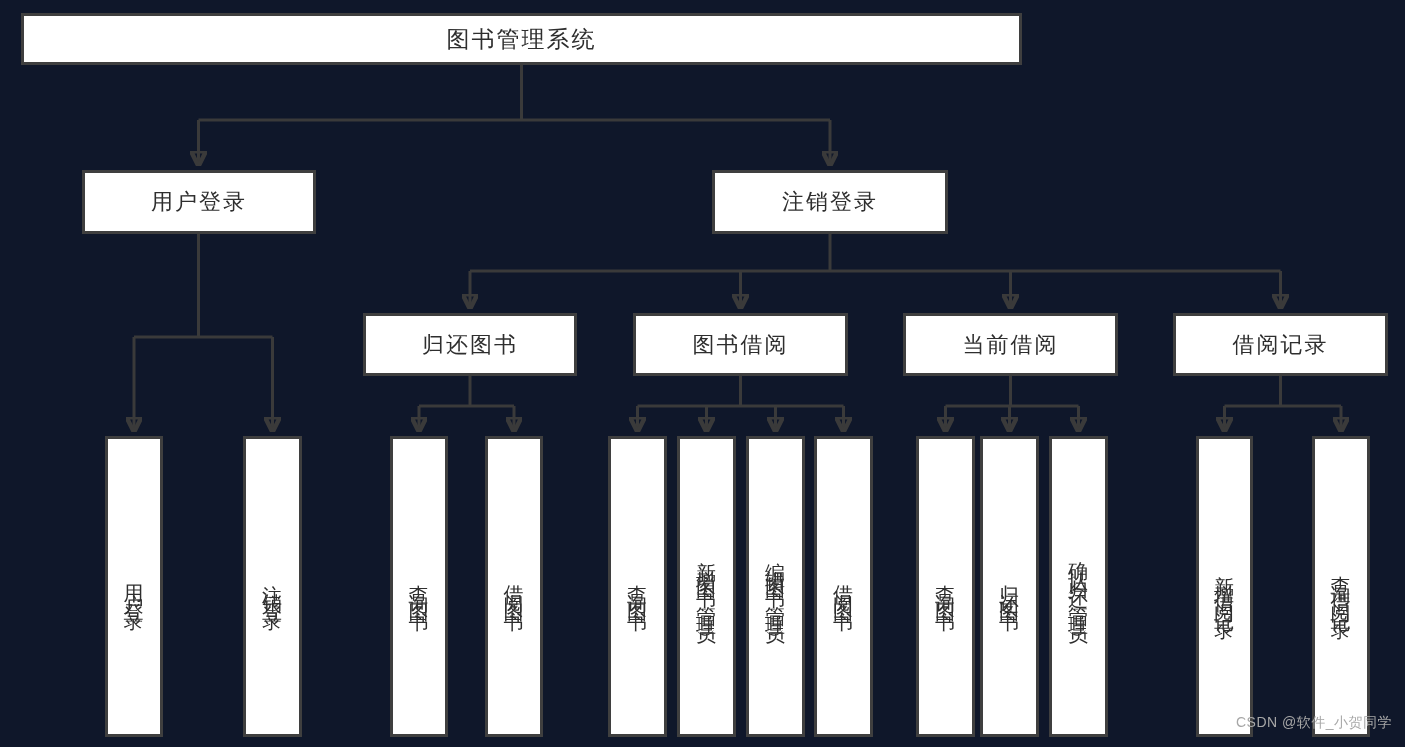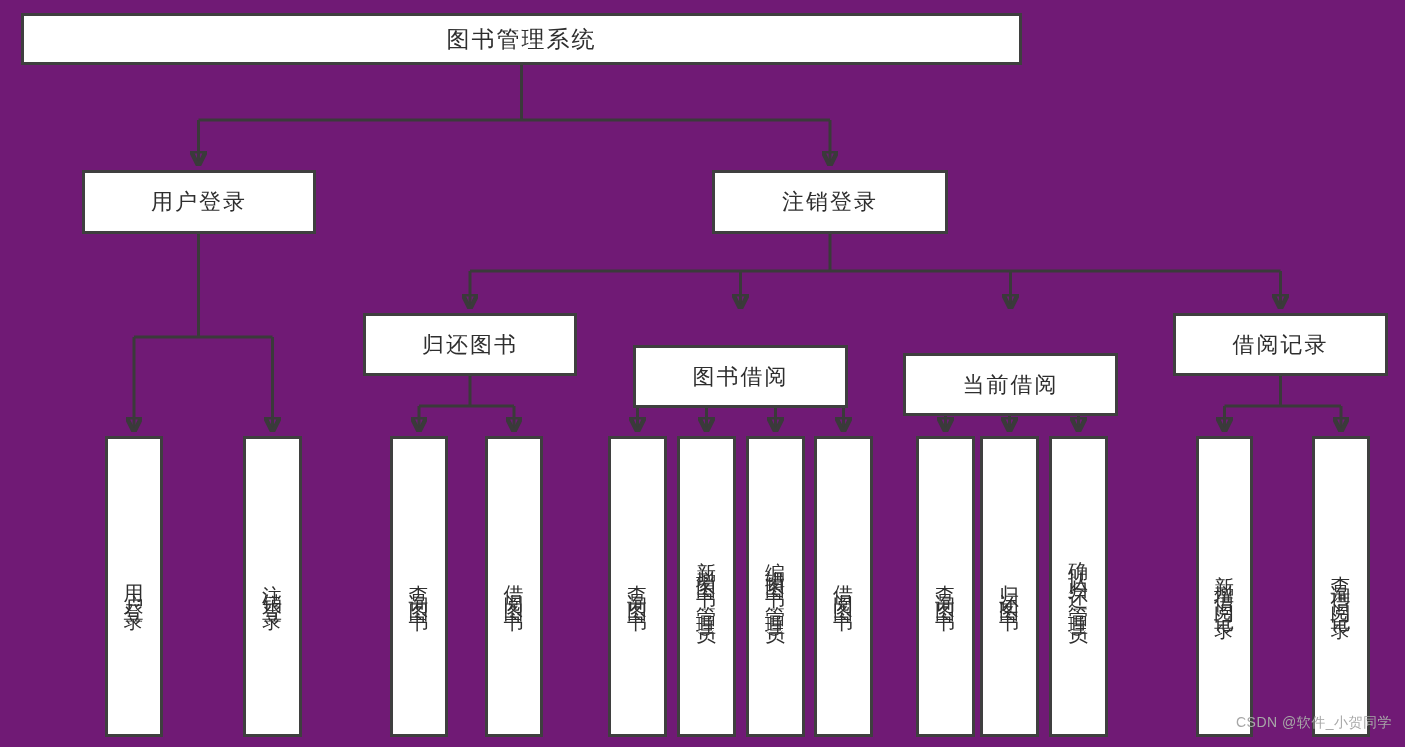"图书管理系统" .canvas { background: #701a75 -> #0f172a }
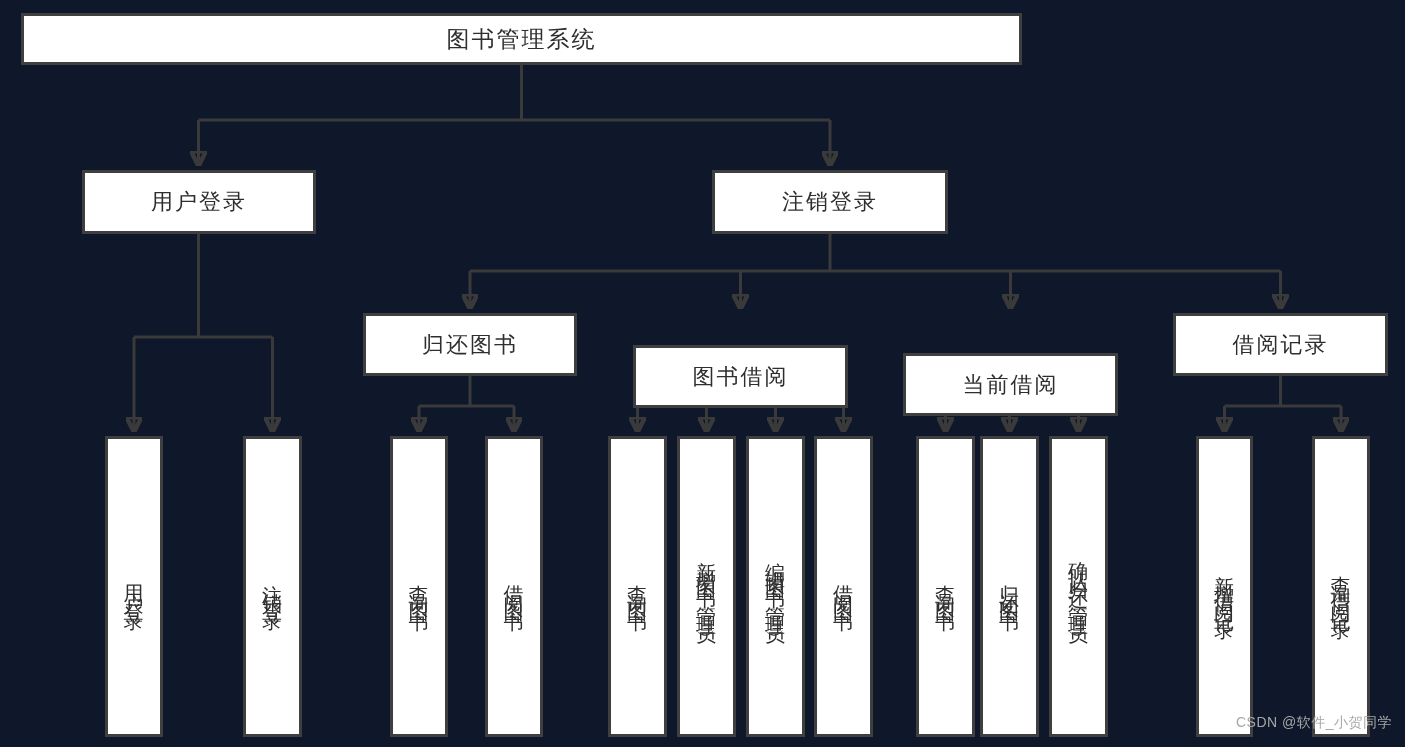"图书借阅" div.box { margin-top: 32px -> none }
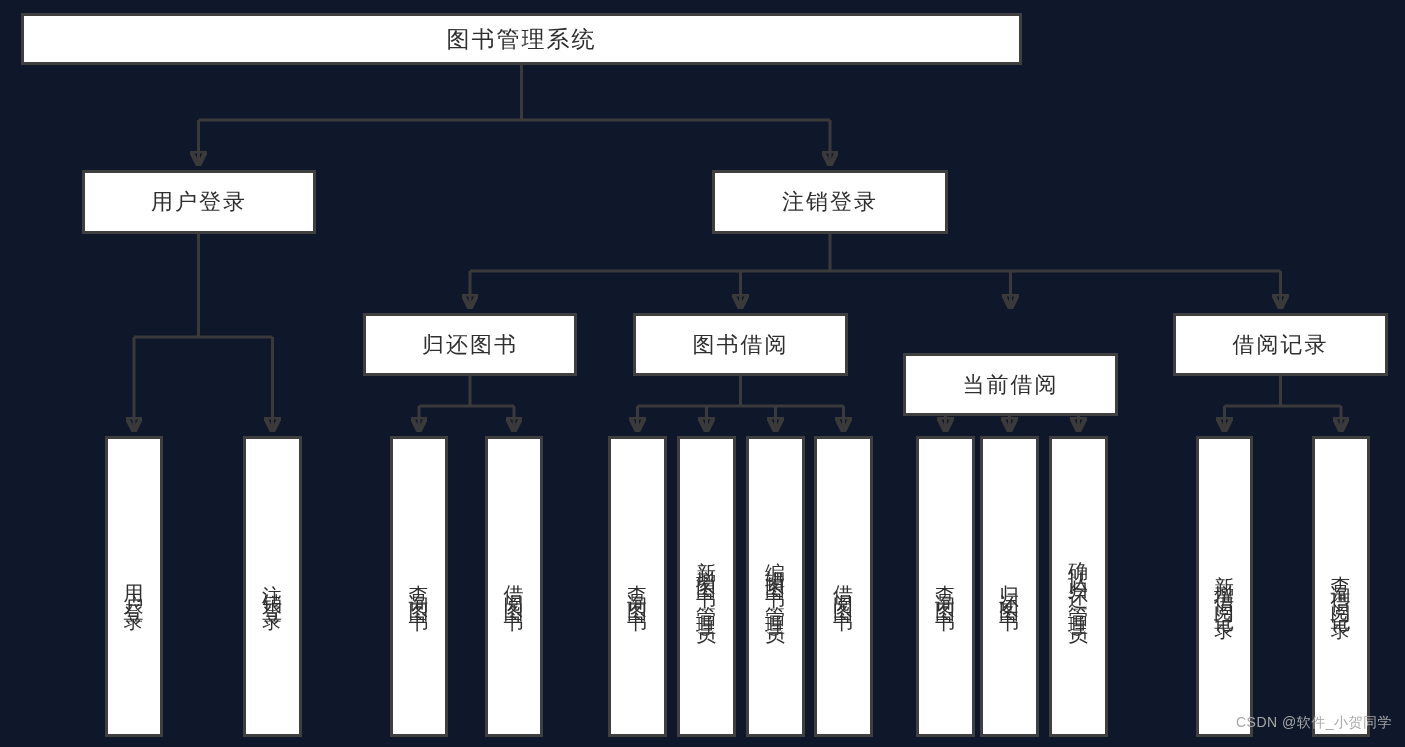"当前借阅" div.box { margin-top: 40px -> none }
